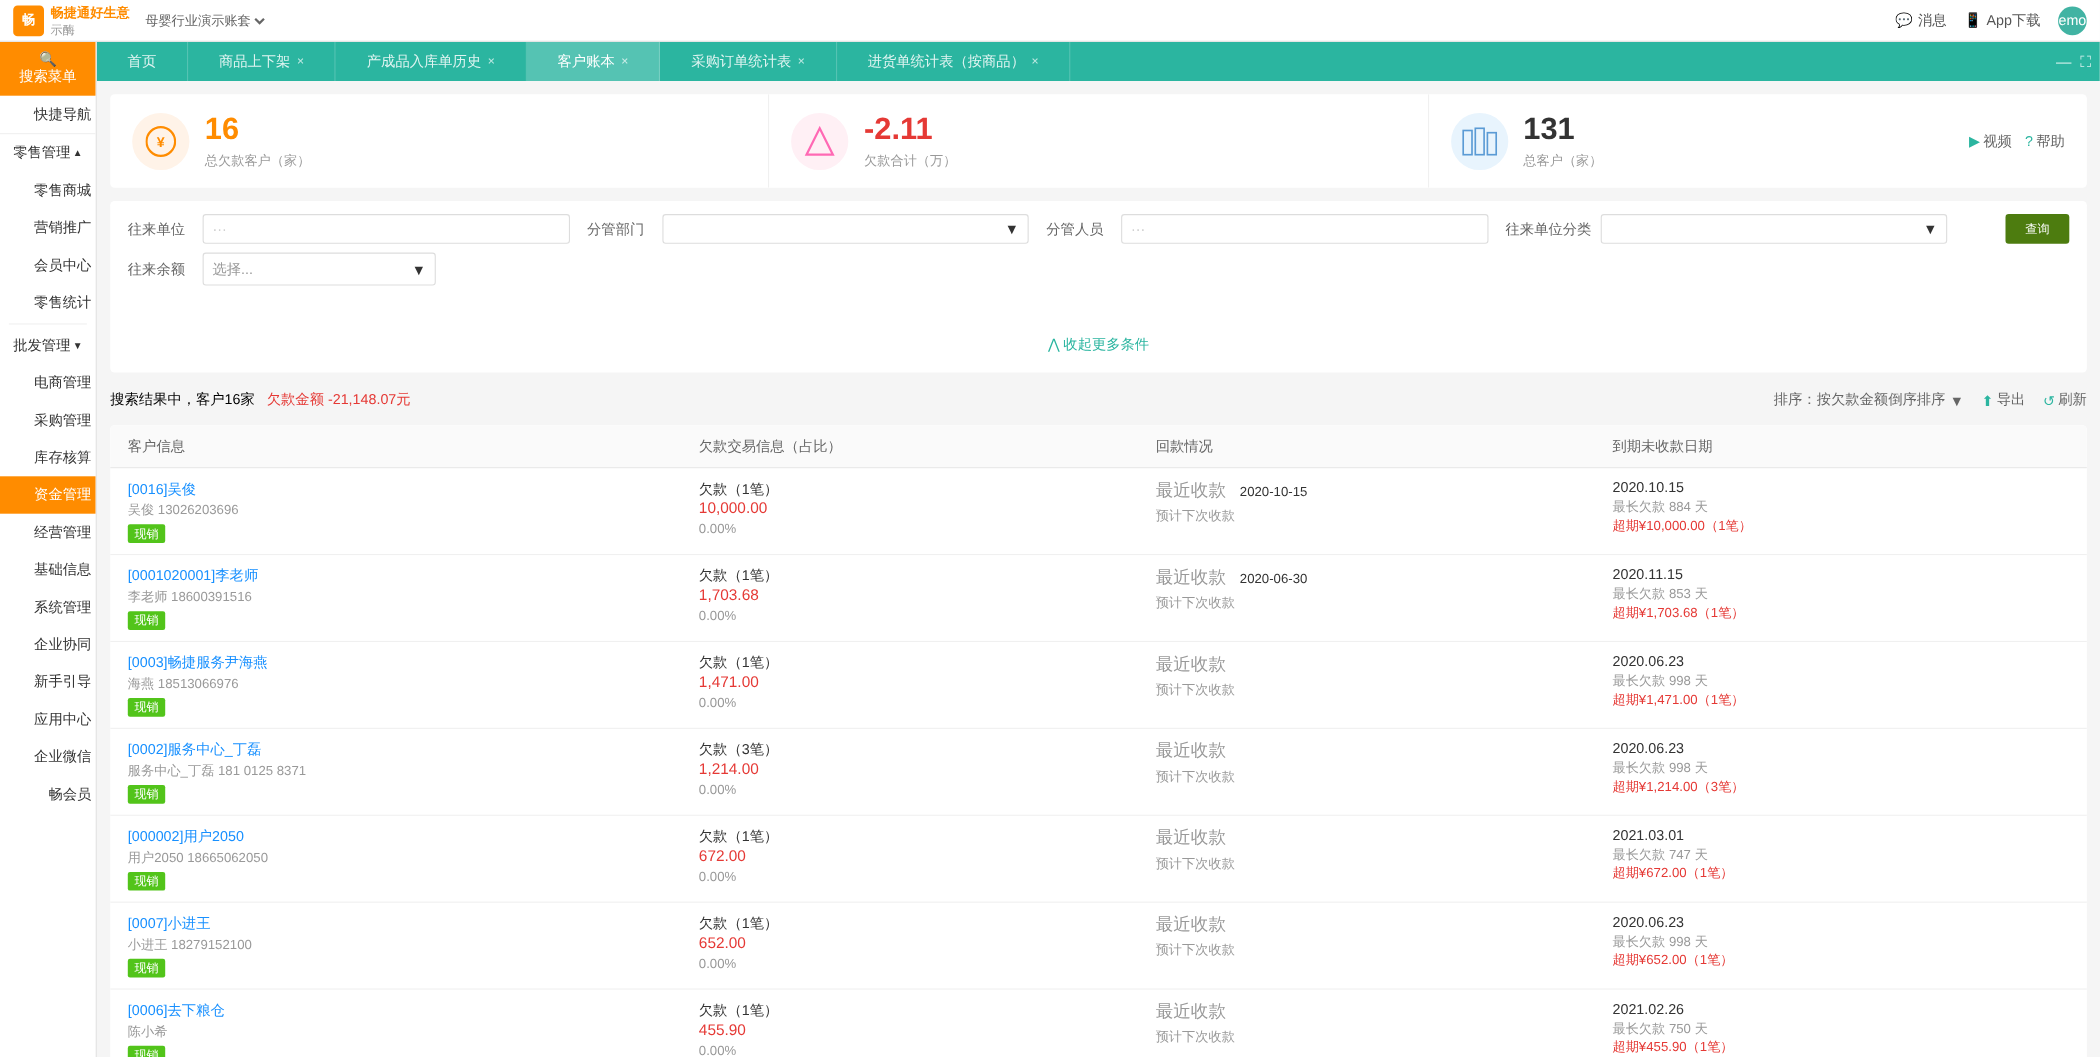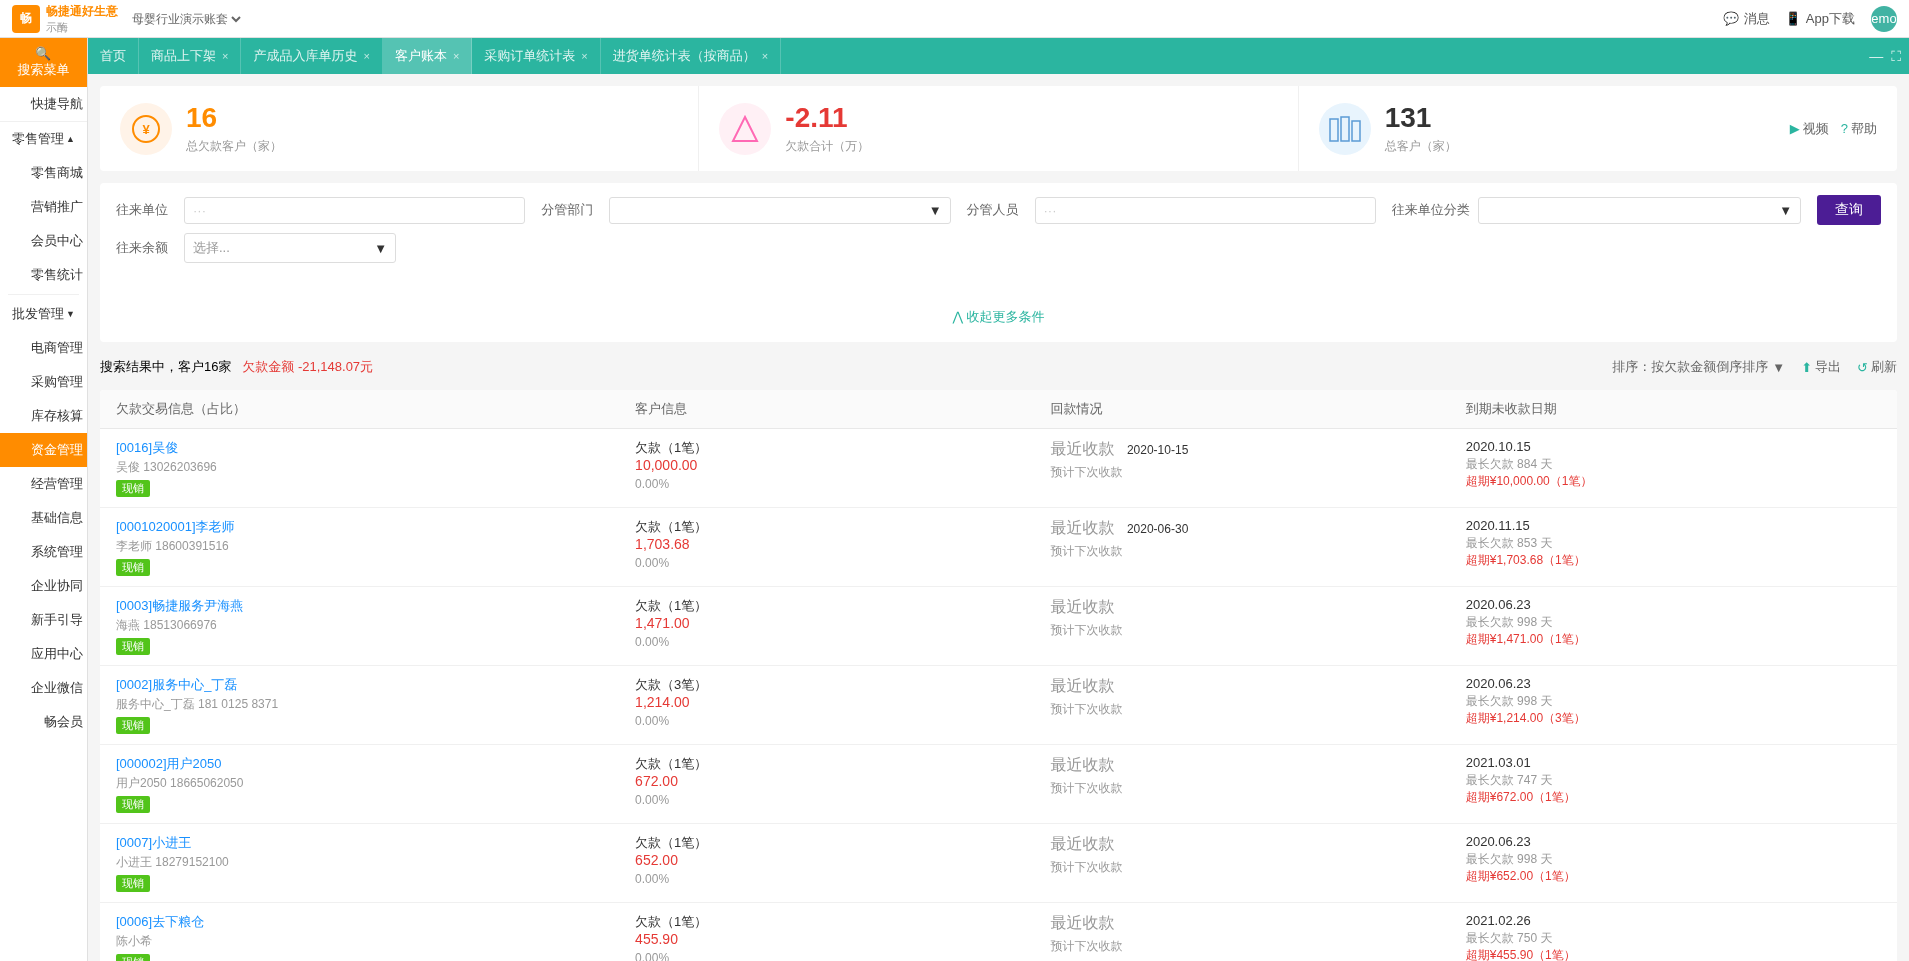"首页" .tab-item { padding: 0 12px -> 0 28px }
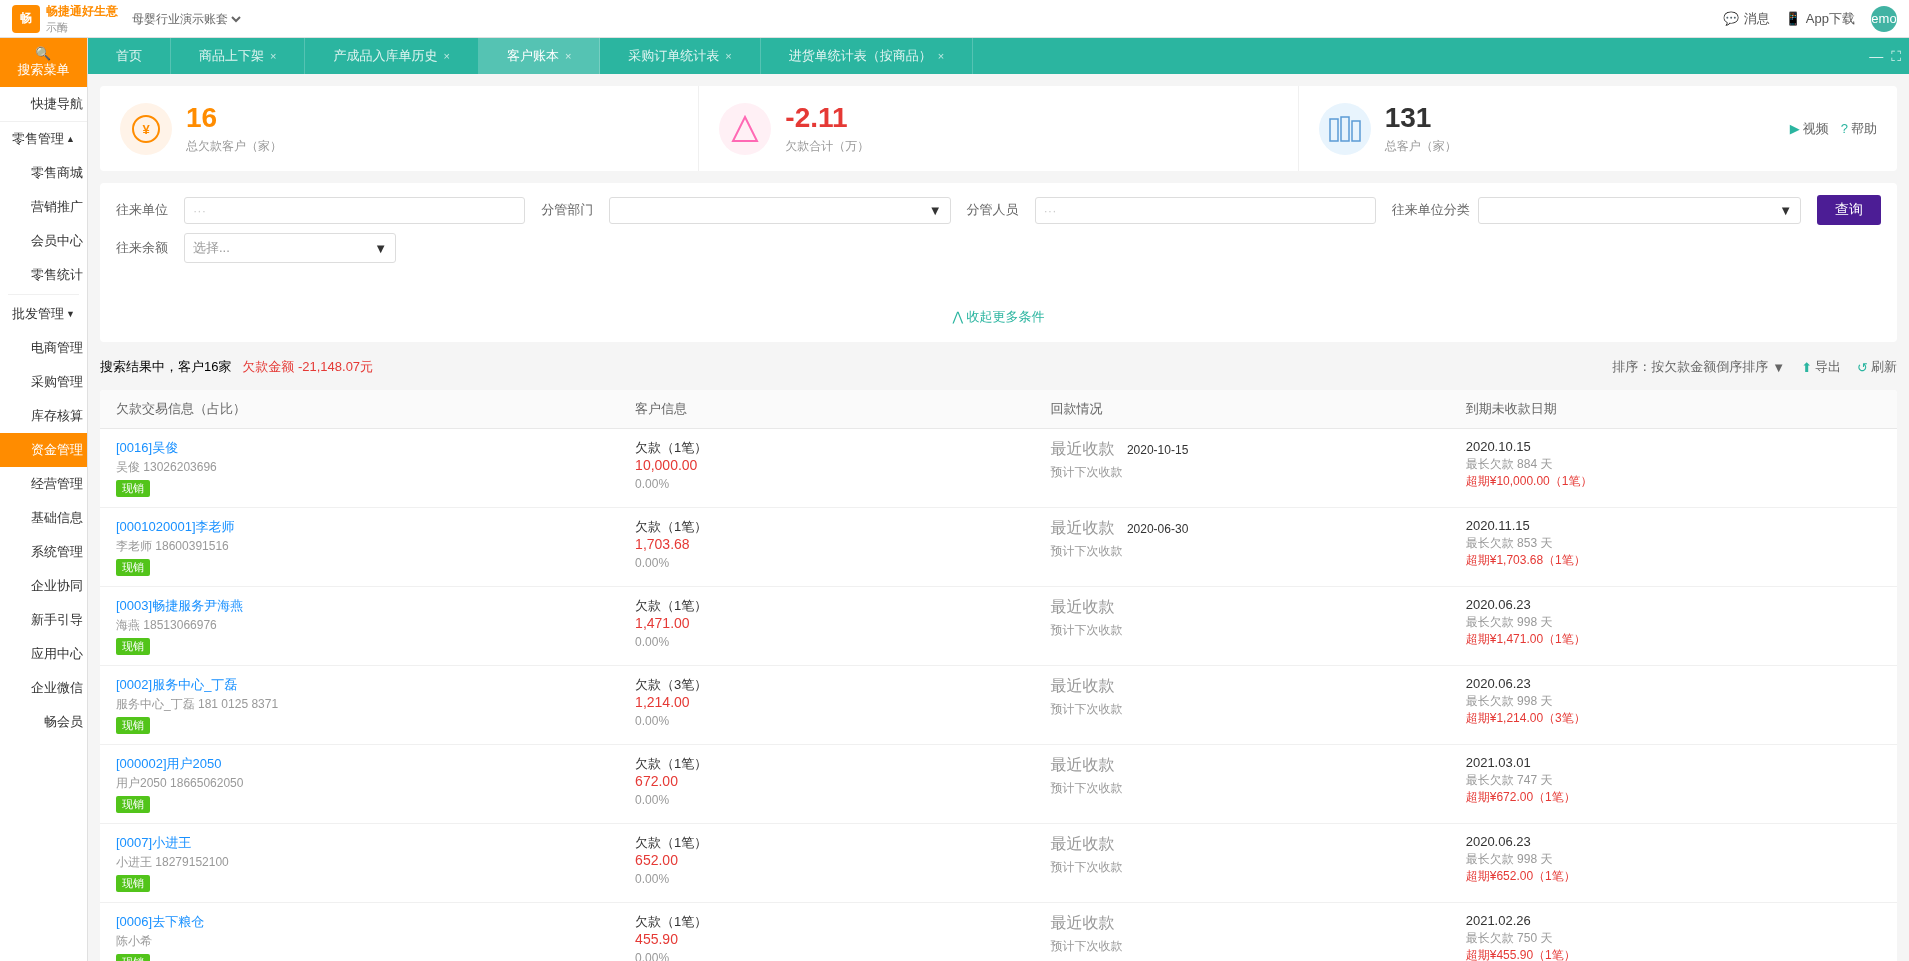"查询" .btn-search { background: #4c1d95 -> #4d7c0f; font-size: 14px -> 11px; margin-left: none -> 37px }
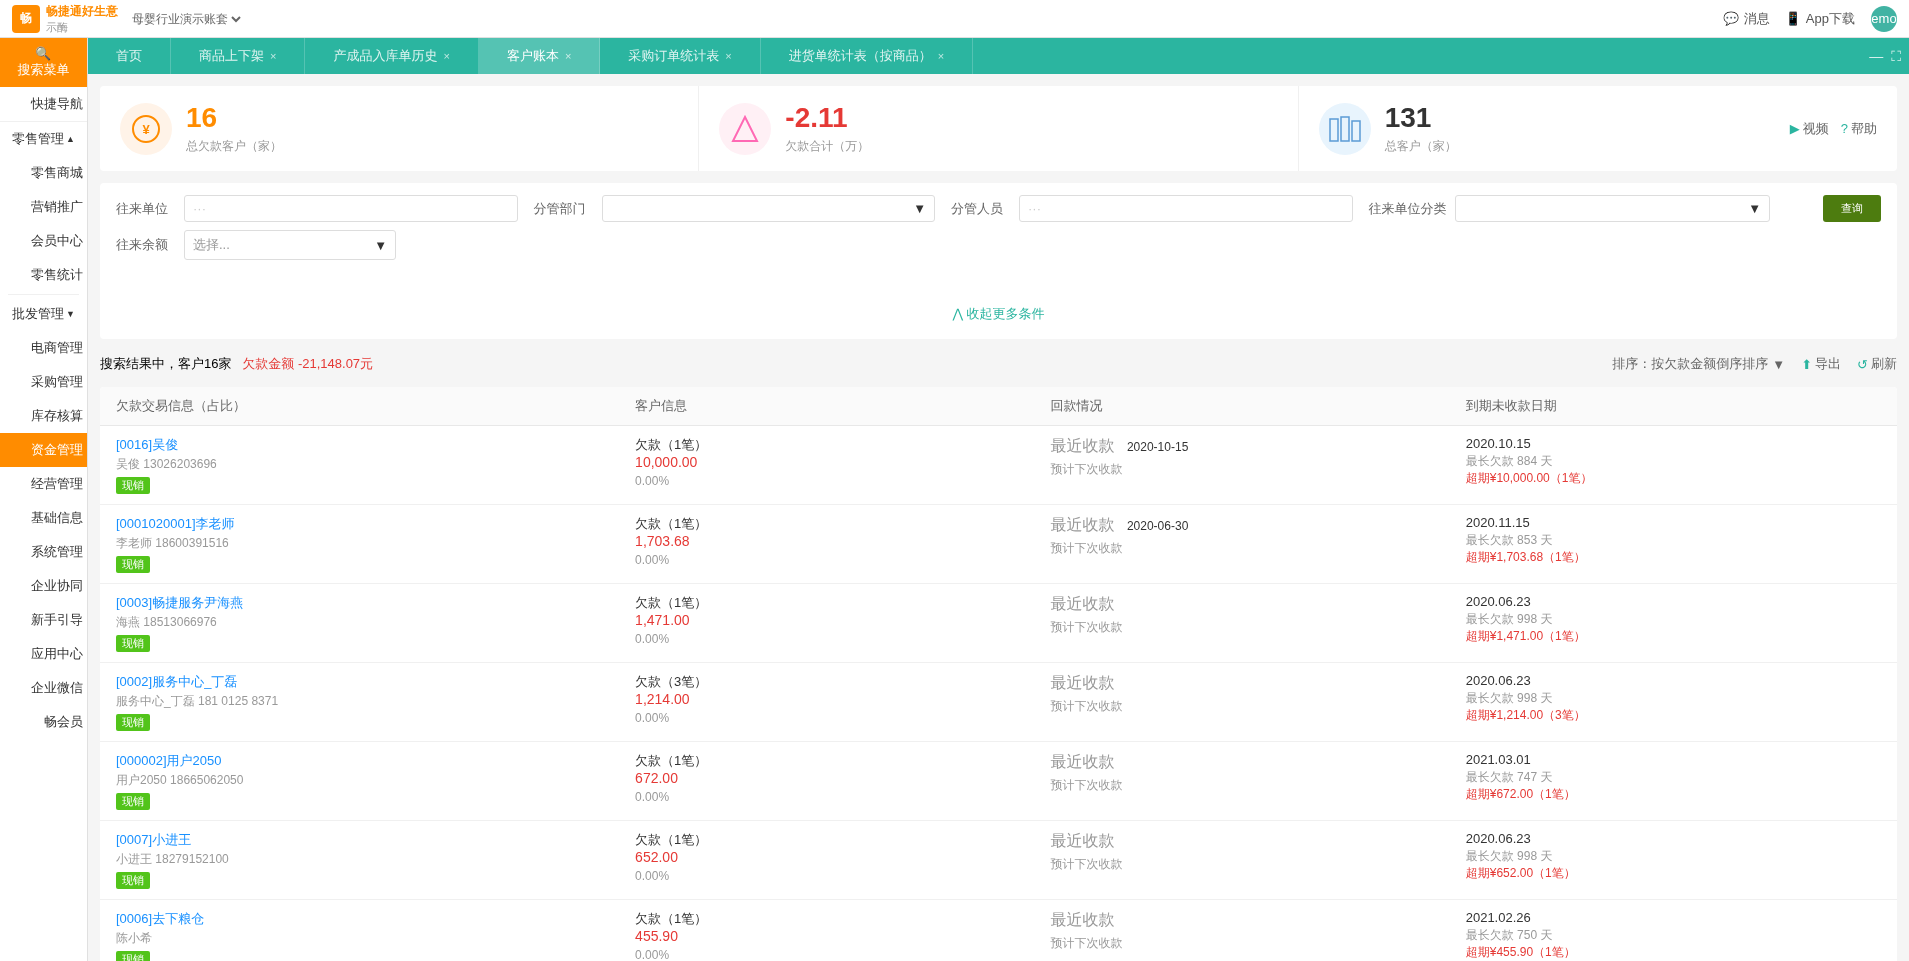"欠款交易信息（占比）" div.table-header-cell { order: before "客户信息" -> after "客户信息" }
